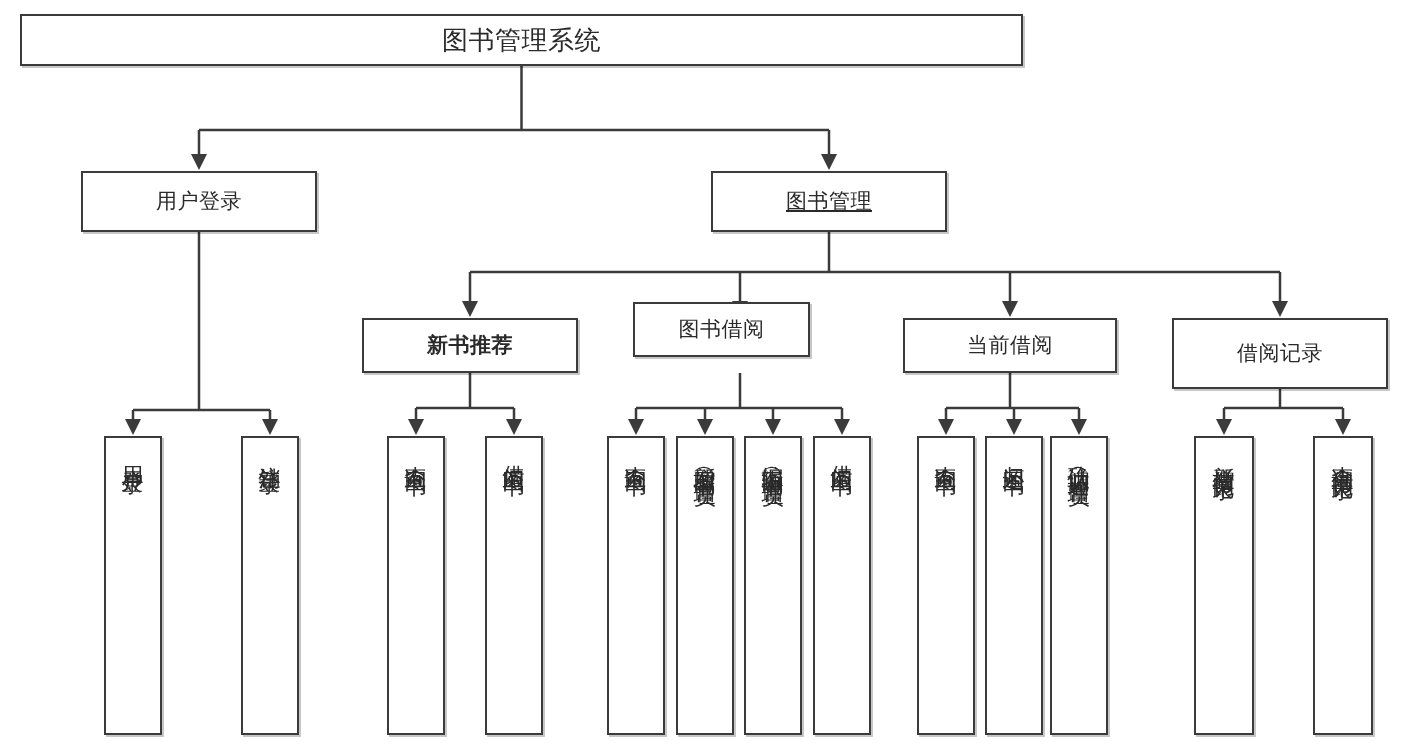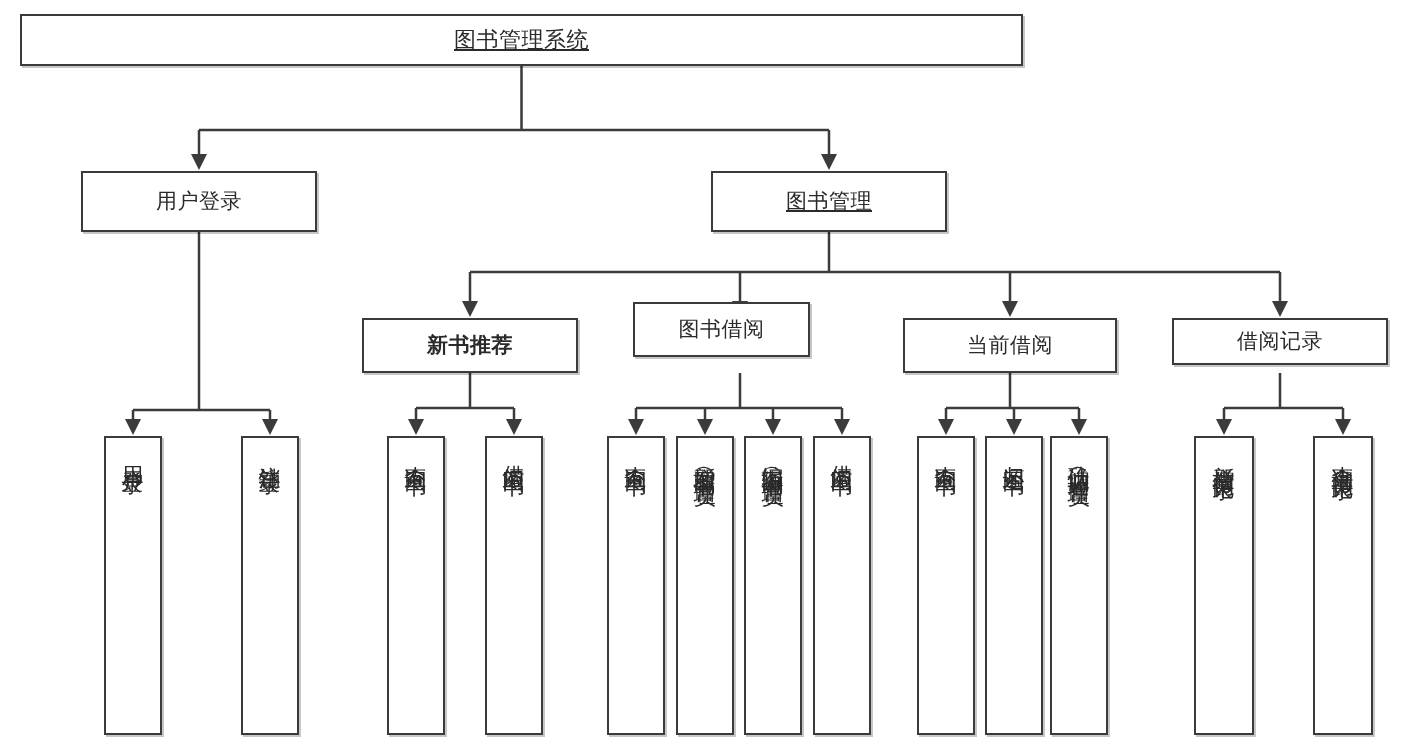"图书管理系统" .node.root .node-label { font-size: 22px -> 26px; text-decoration: underline -> none }
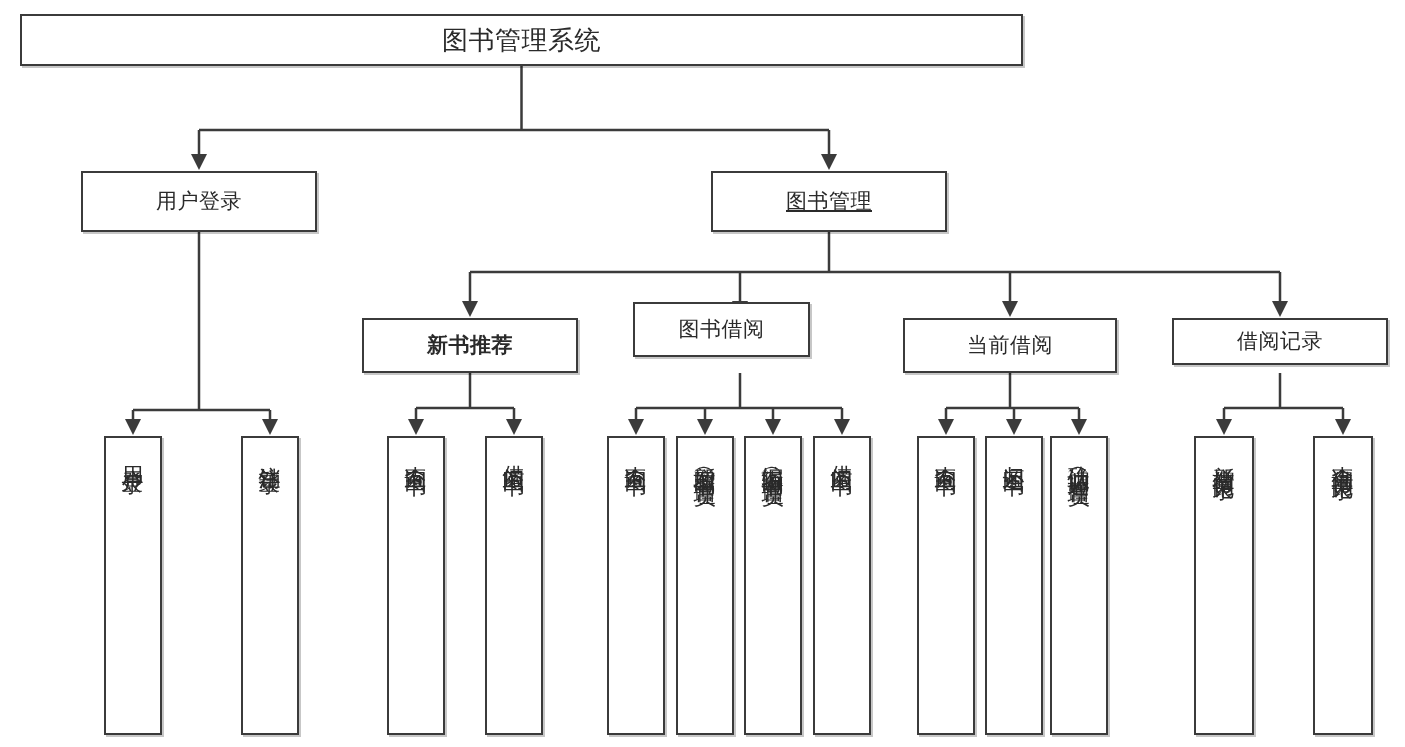"借阅记录" div.node { height: 47px -> 71px }
